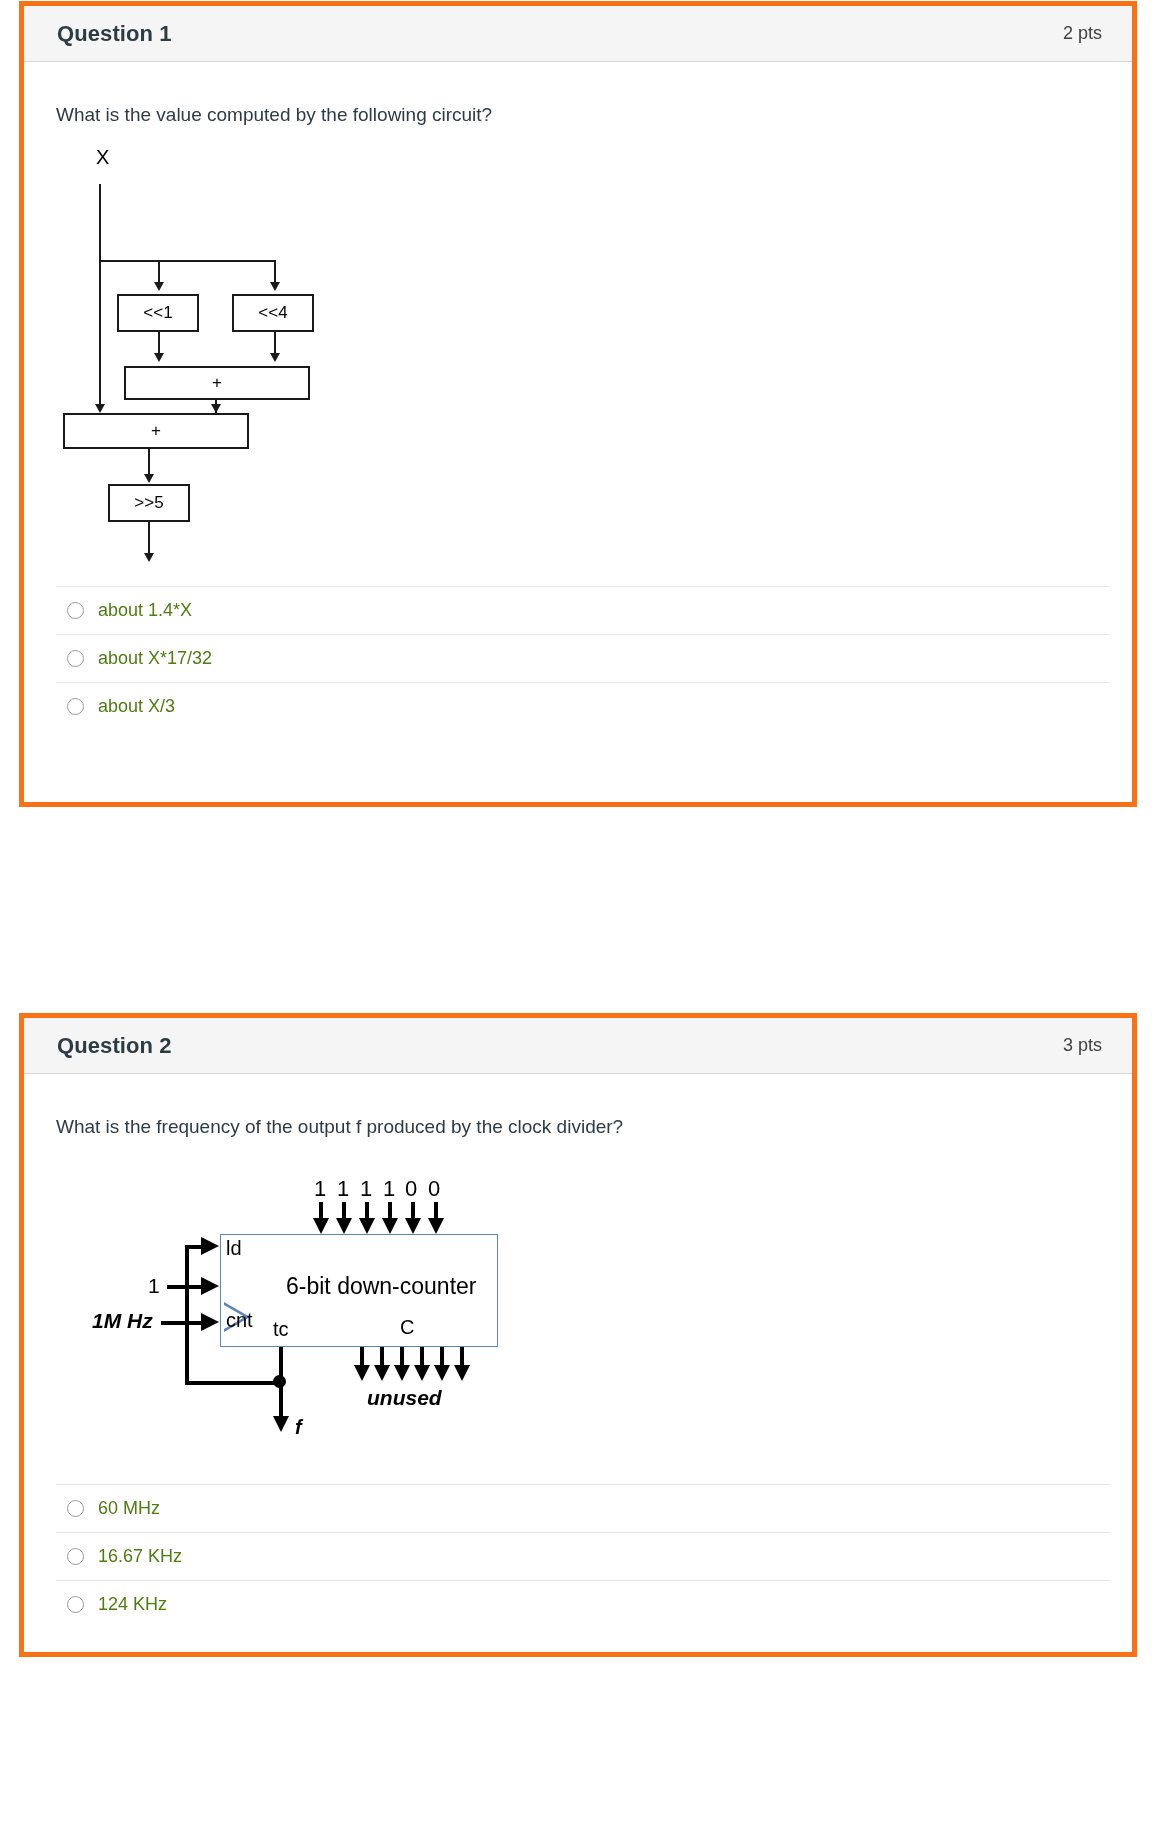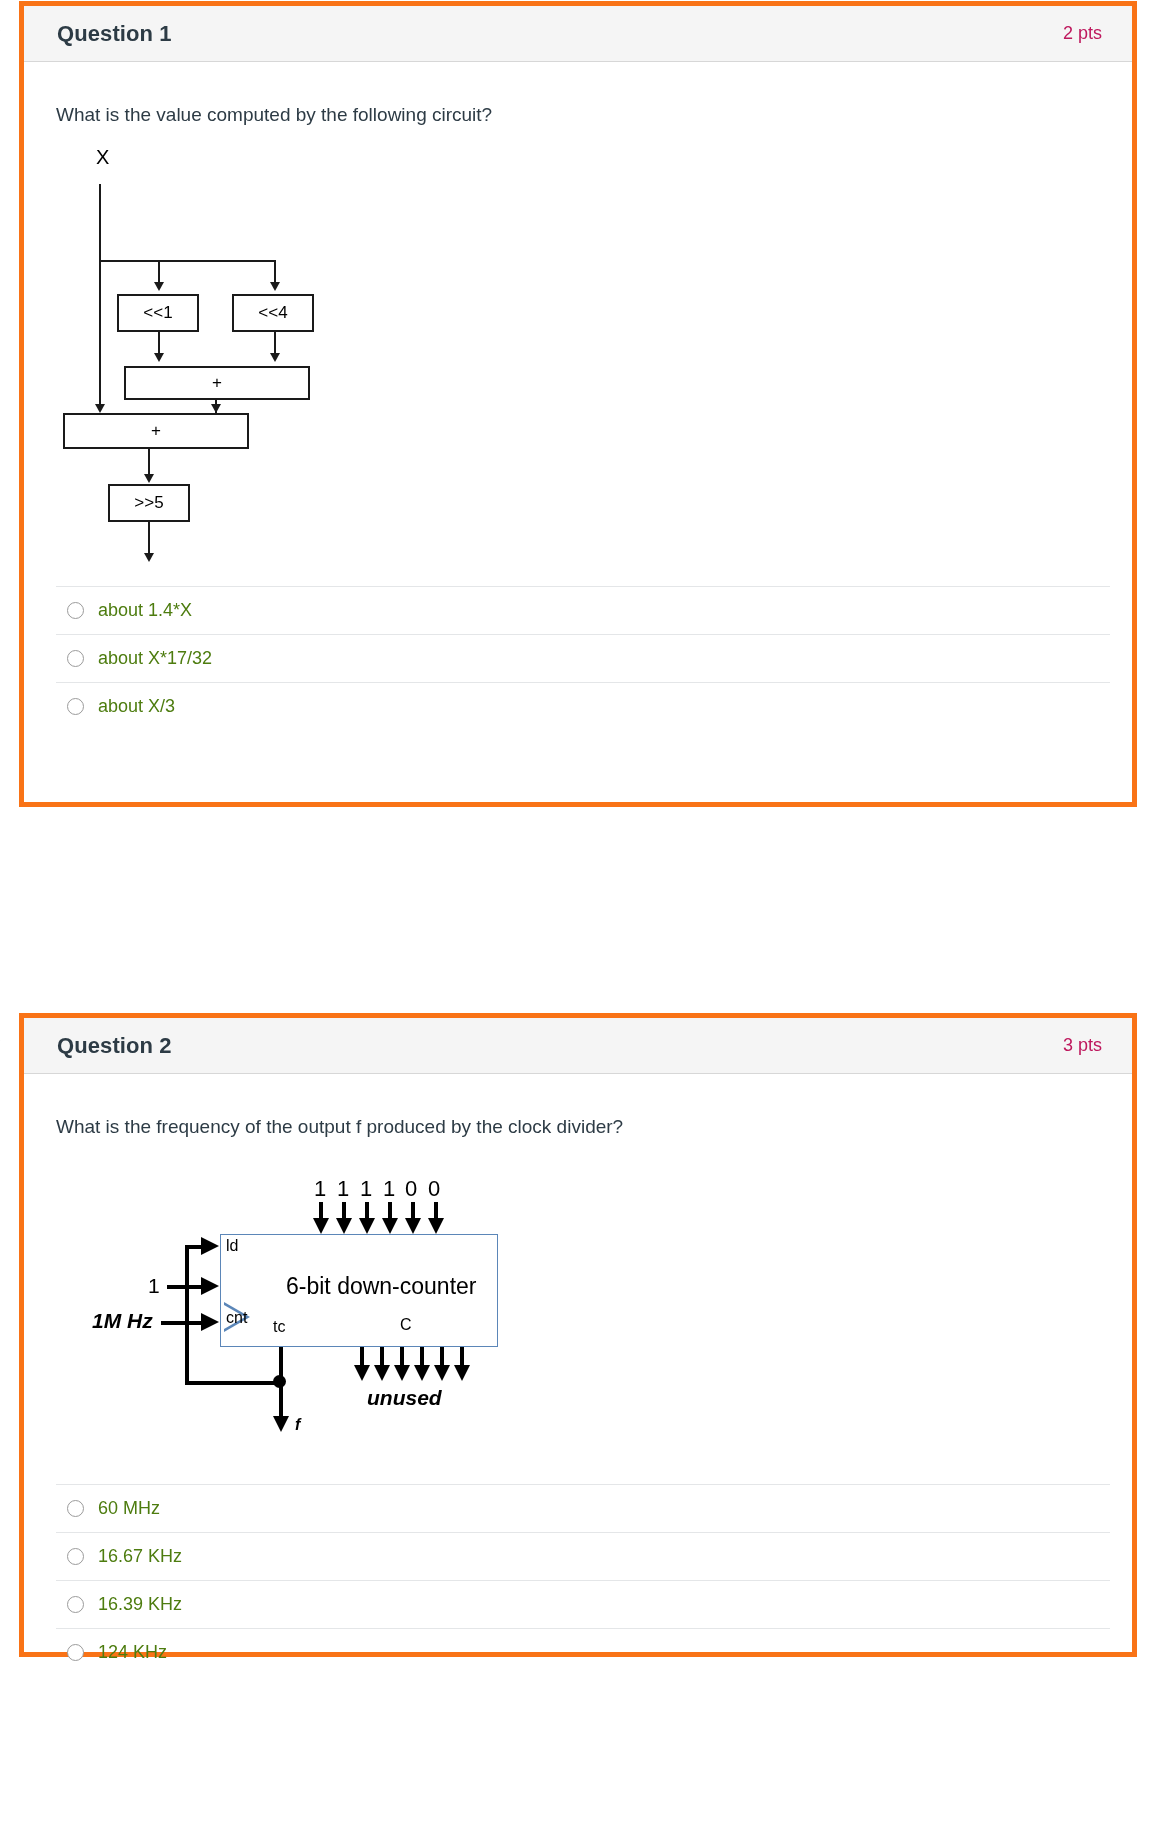"2 pts" .qpts { color: #be185d -> #404040 }
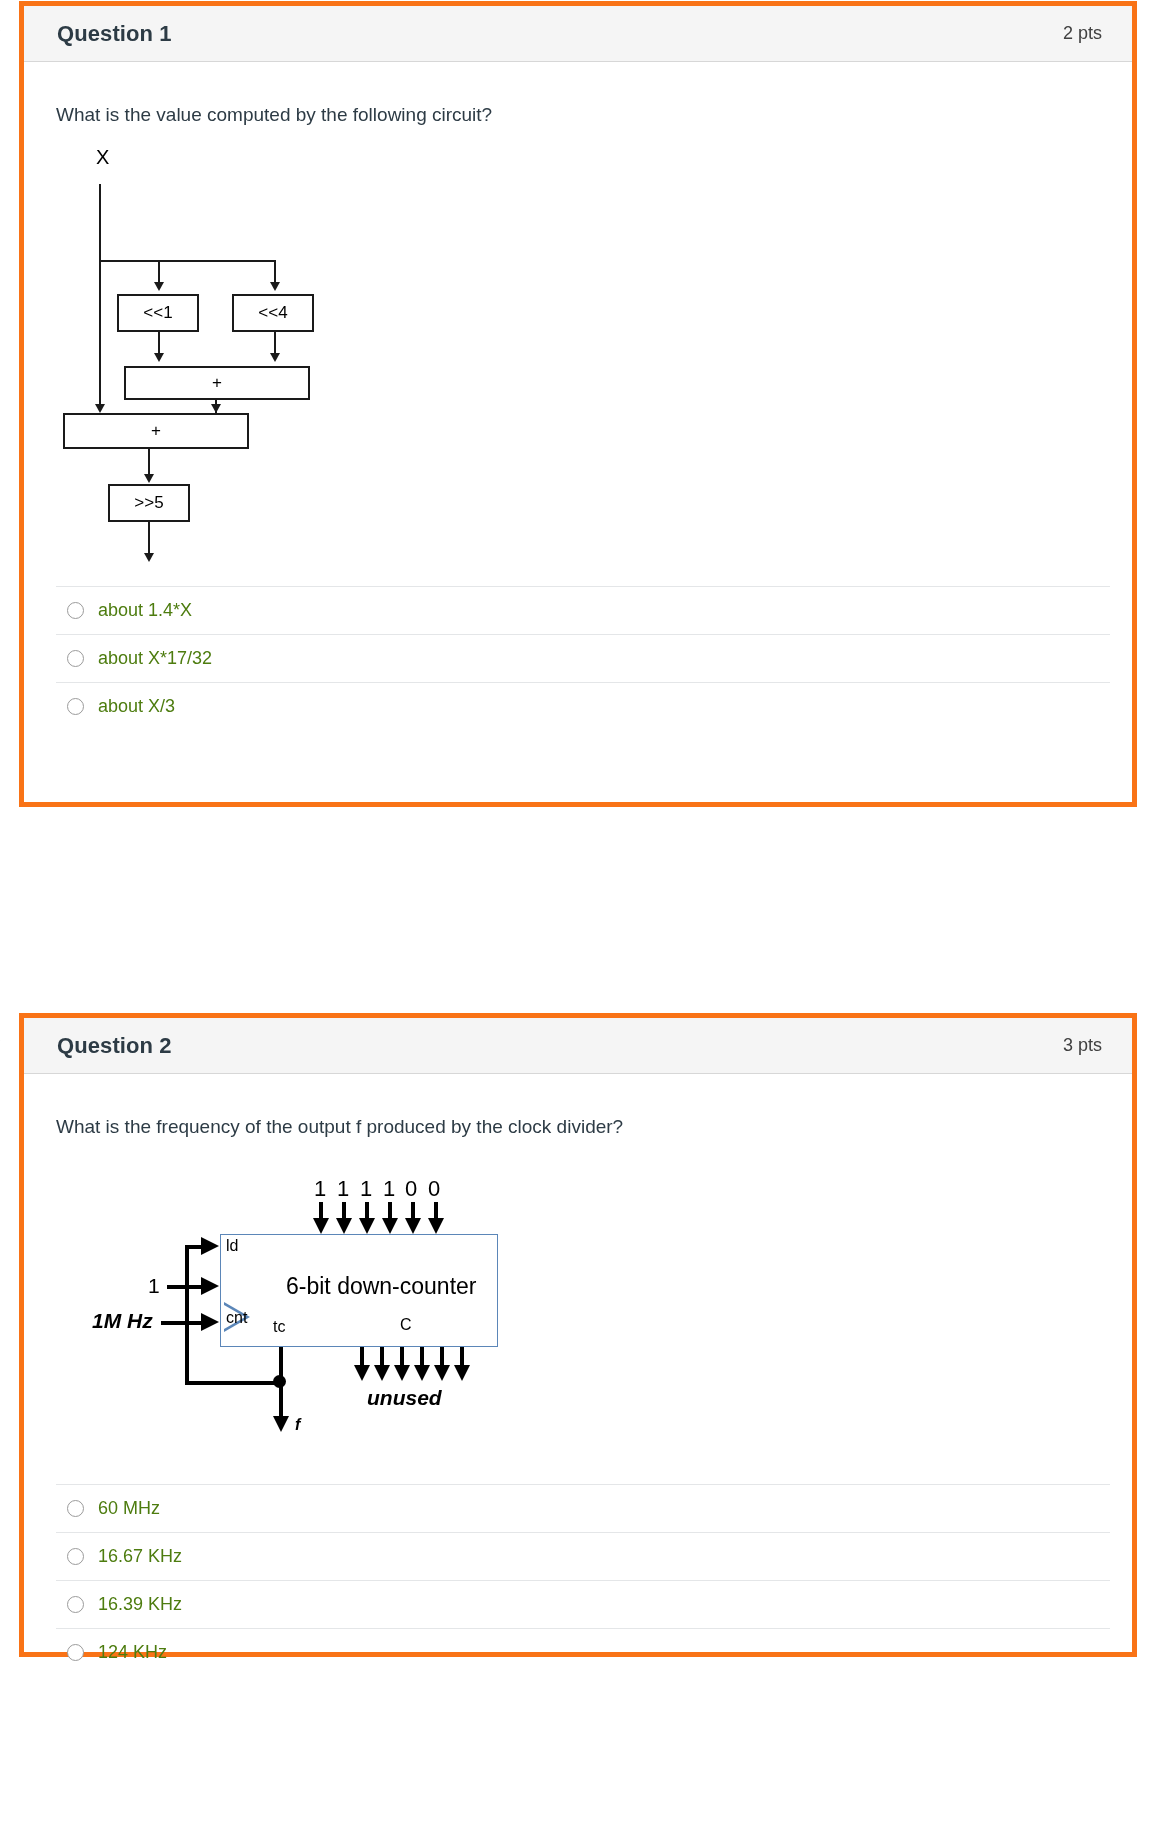"ld" .pin { font-size: 16px -> 20px }
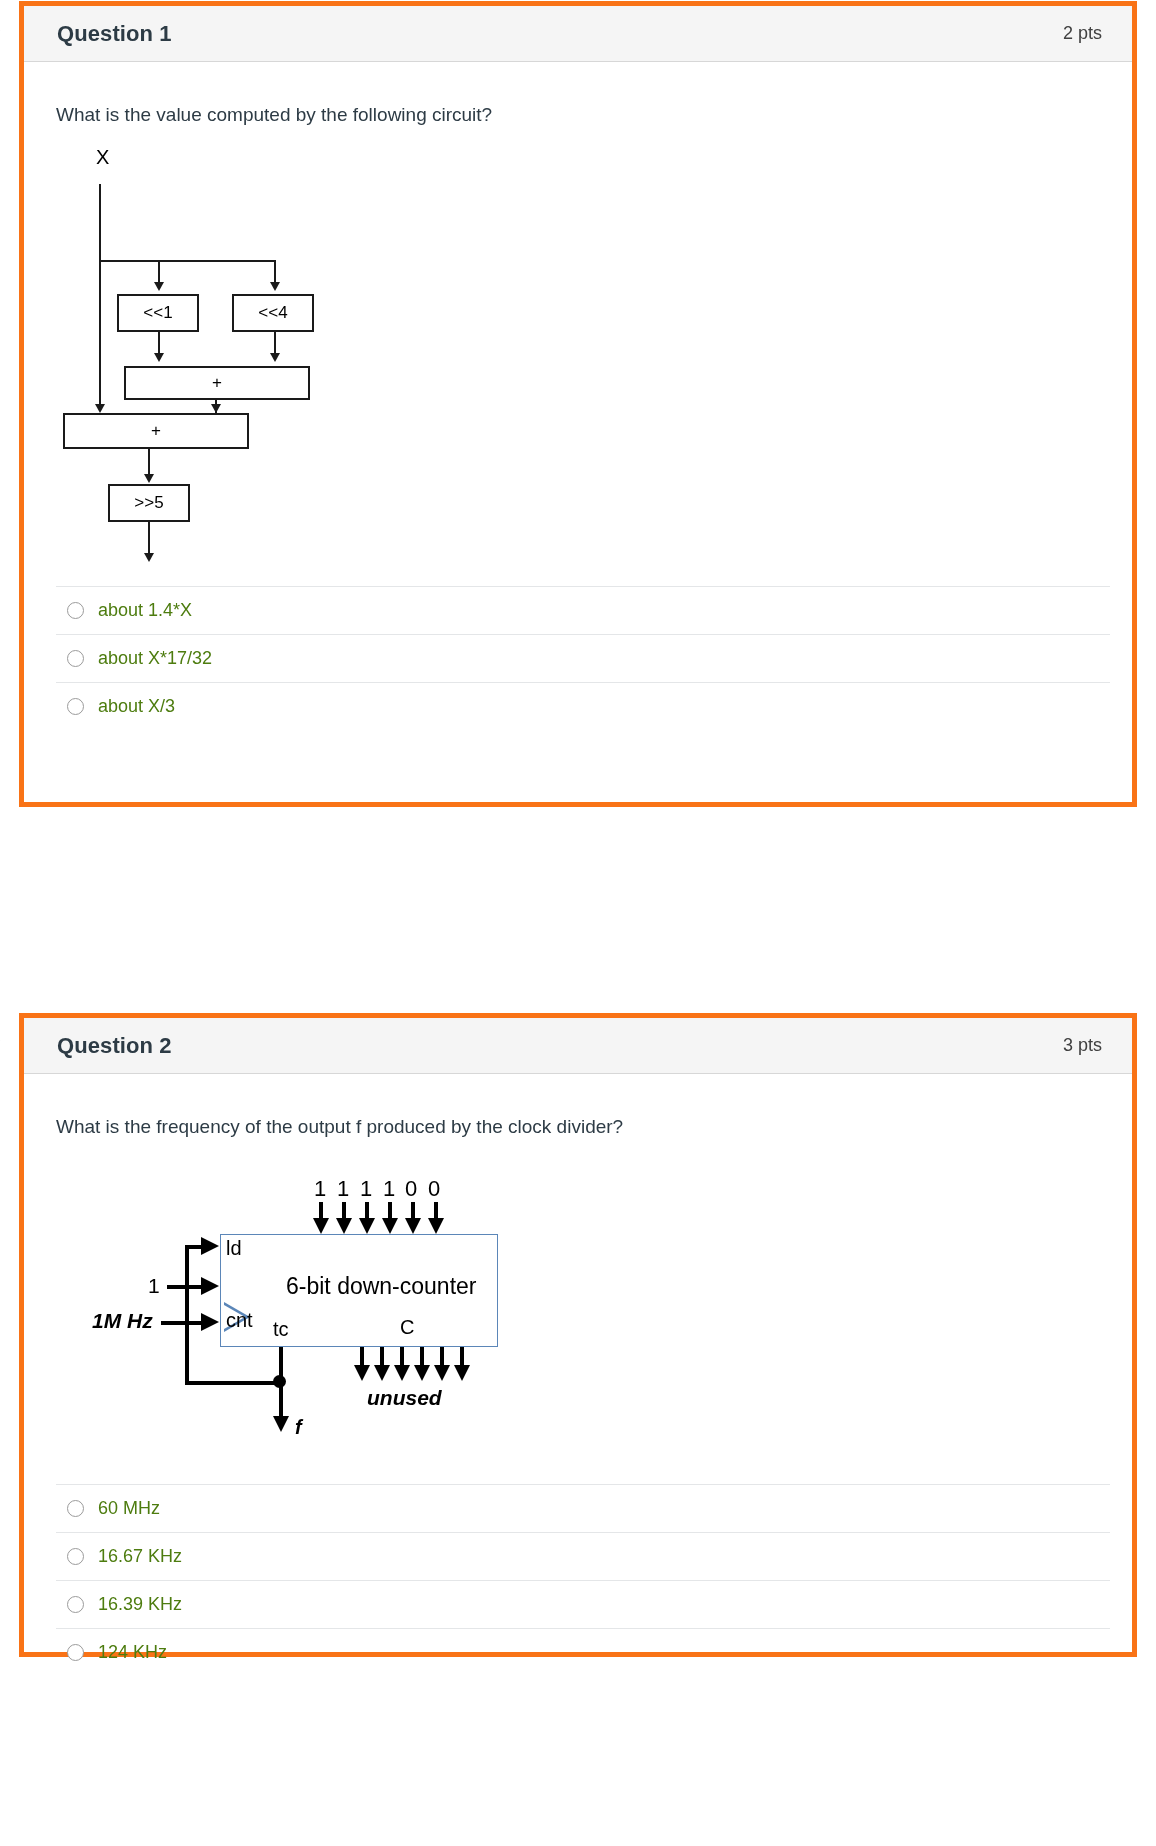"16.39 KHz" div.answer { html: <div> <span></span> <span>16.39 KHz</span> </div> -> none }
